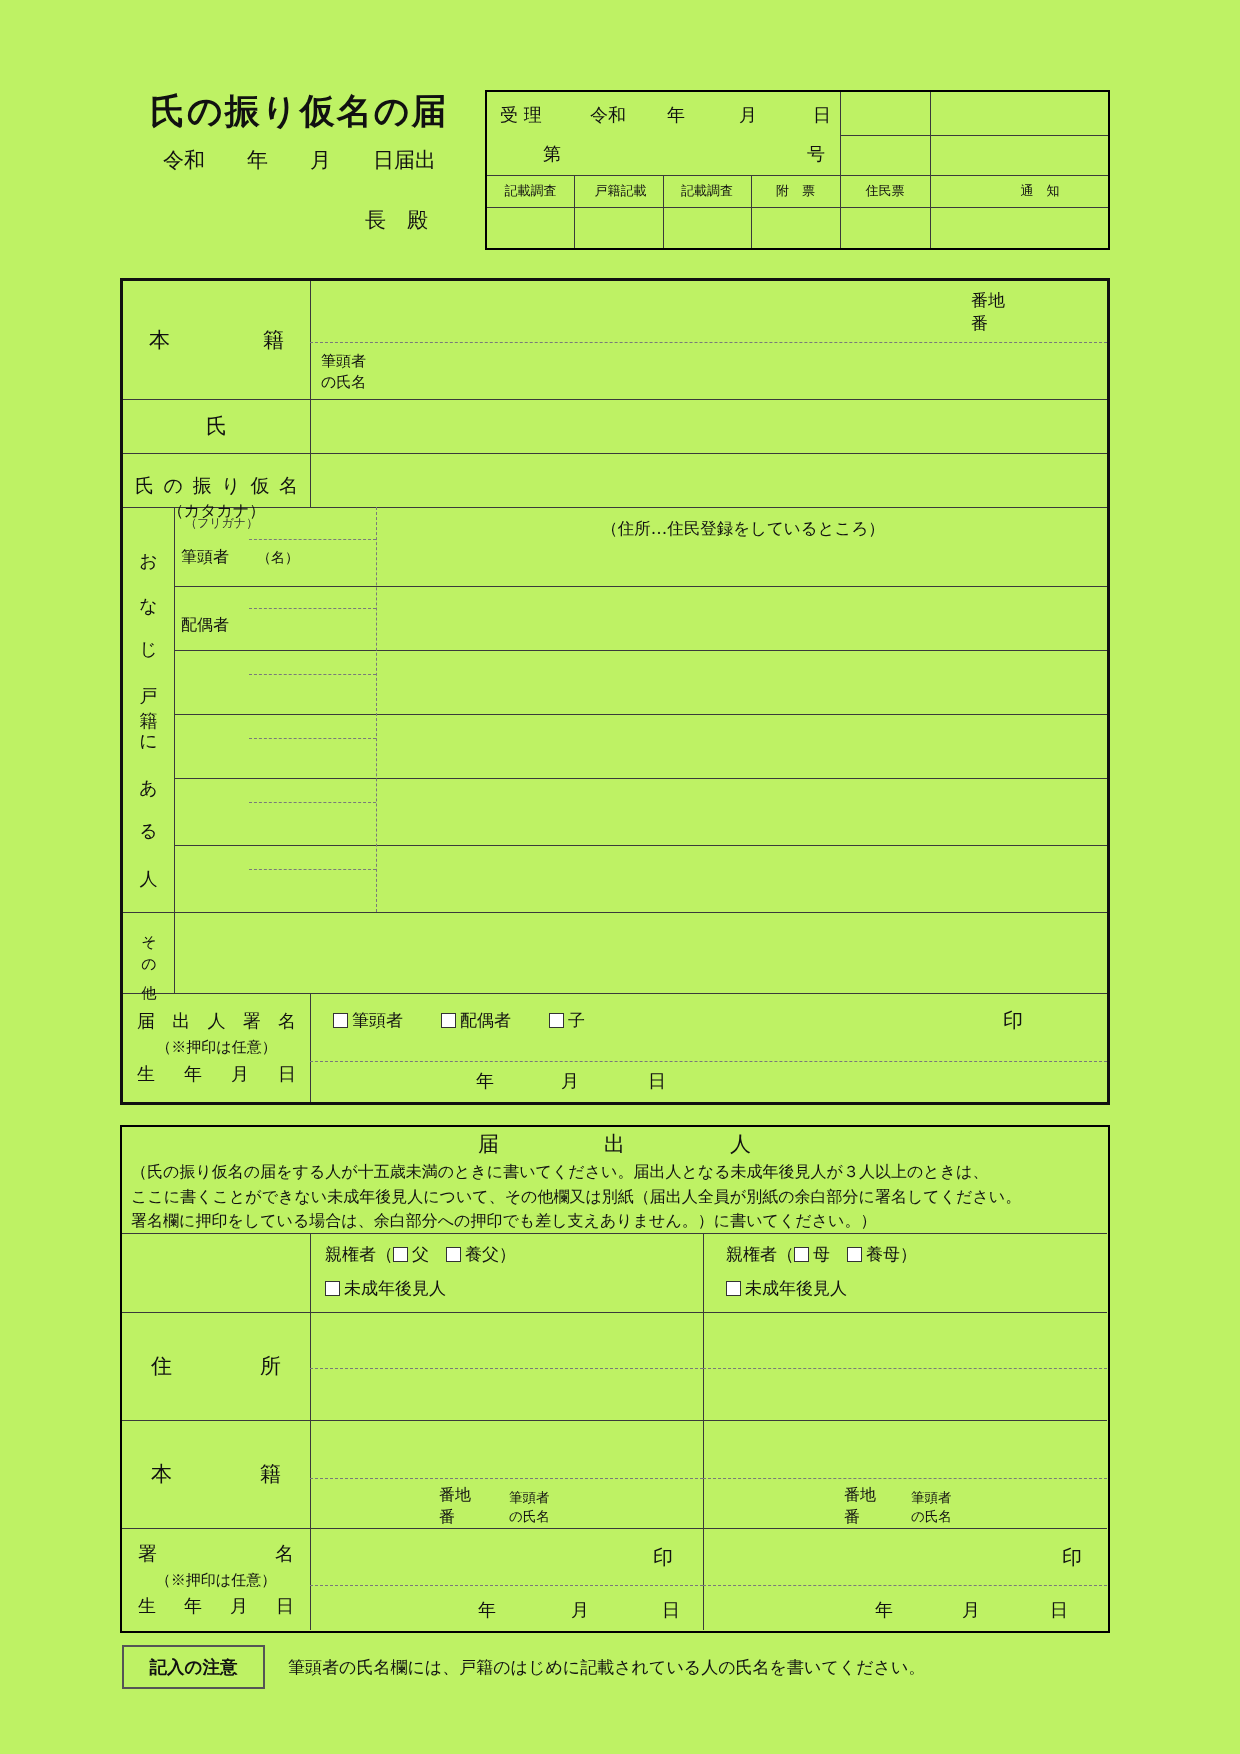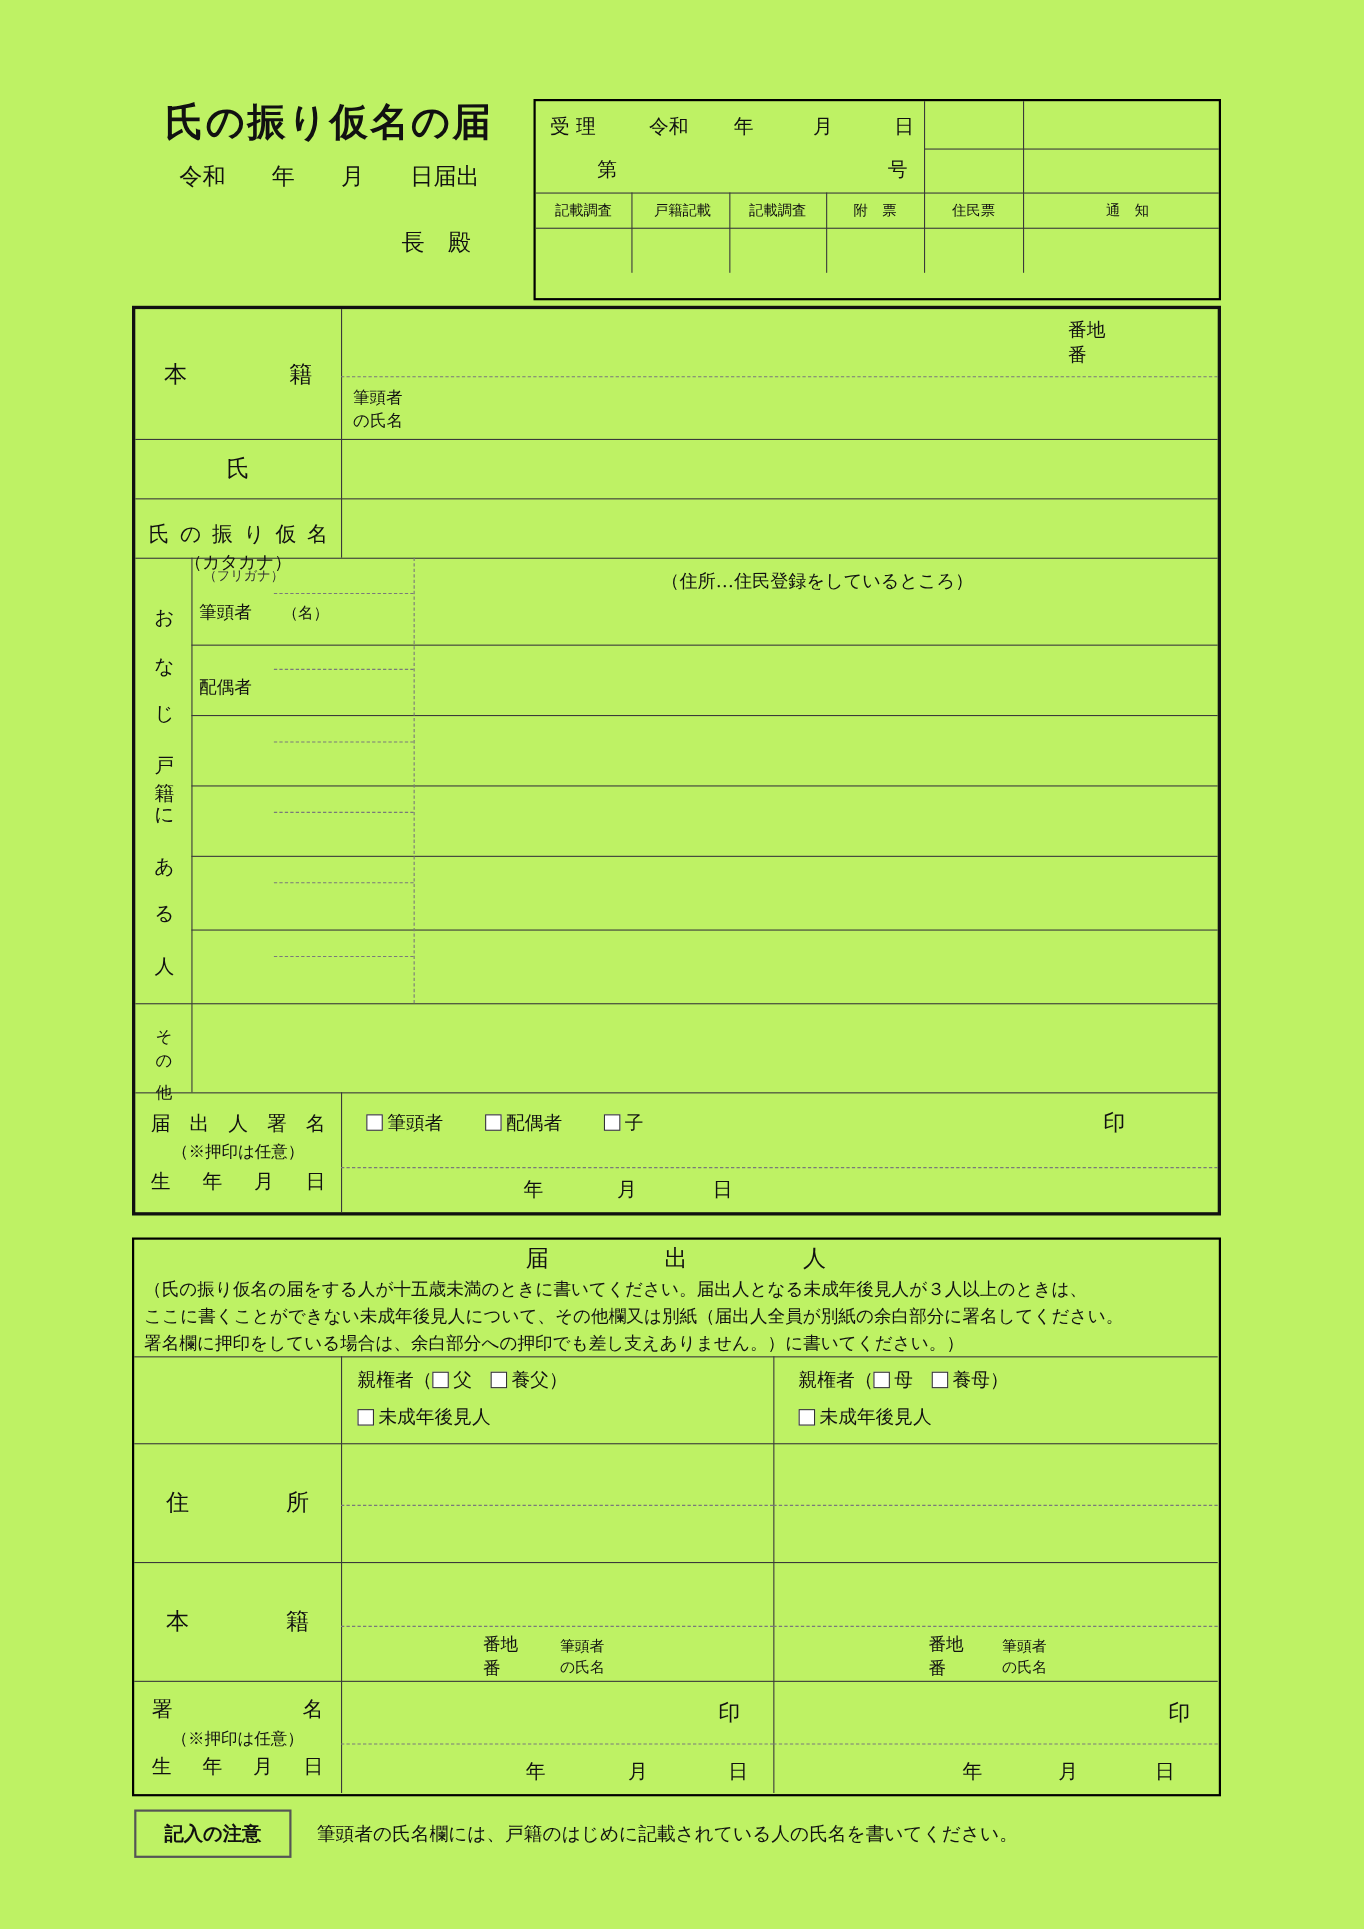"受 理" div.box { height: 183px -> 160px }
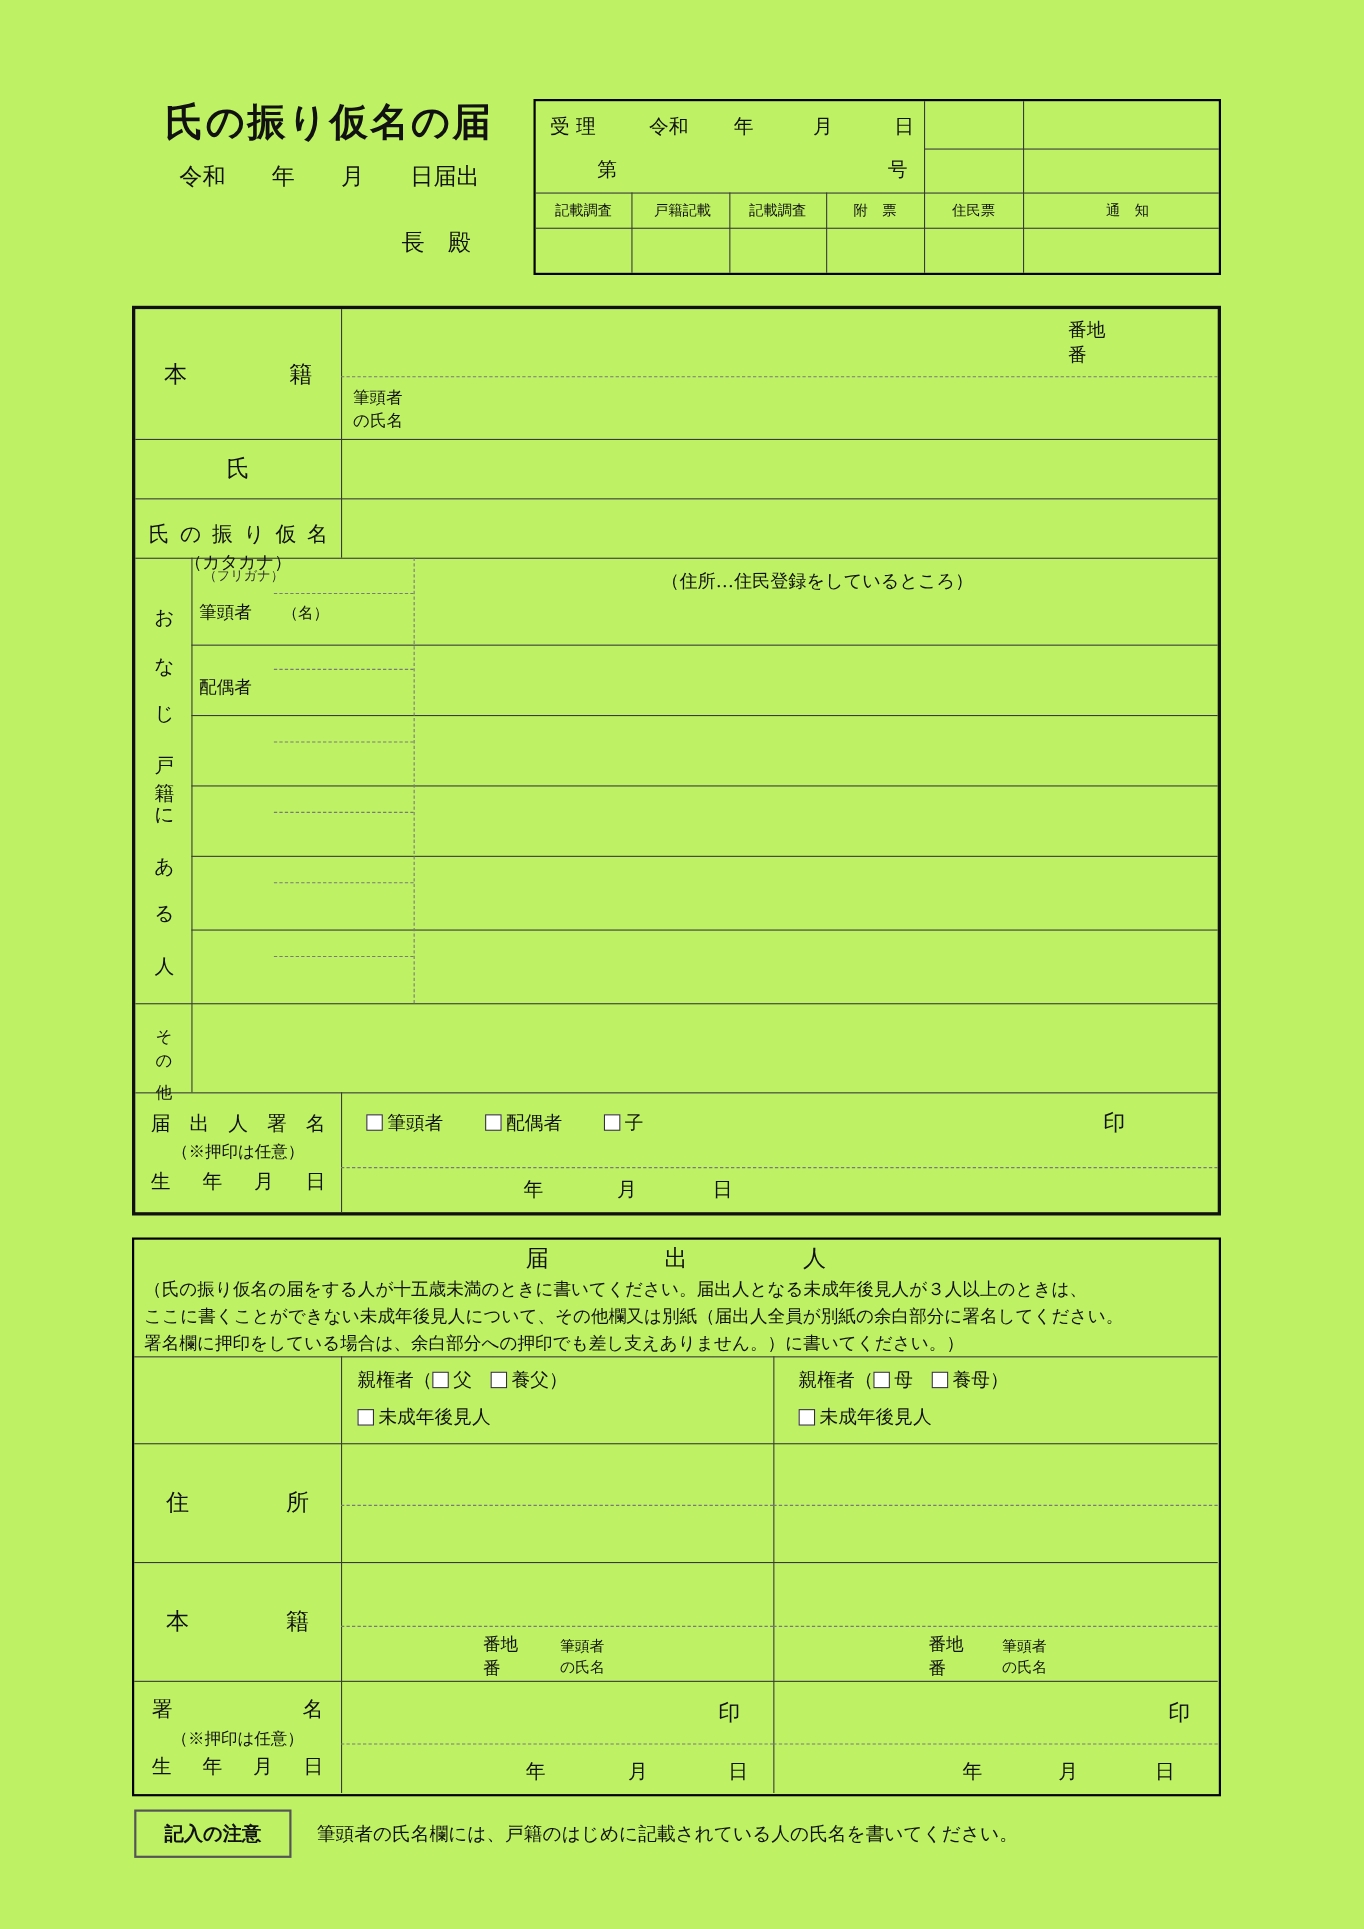"通 知" div.abs { left: 449px -> 464px }
